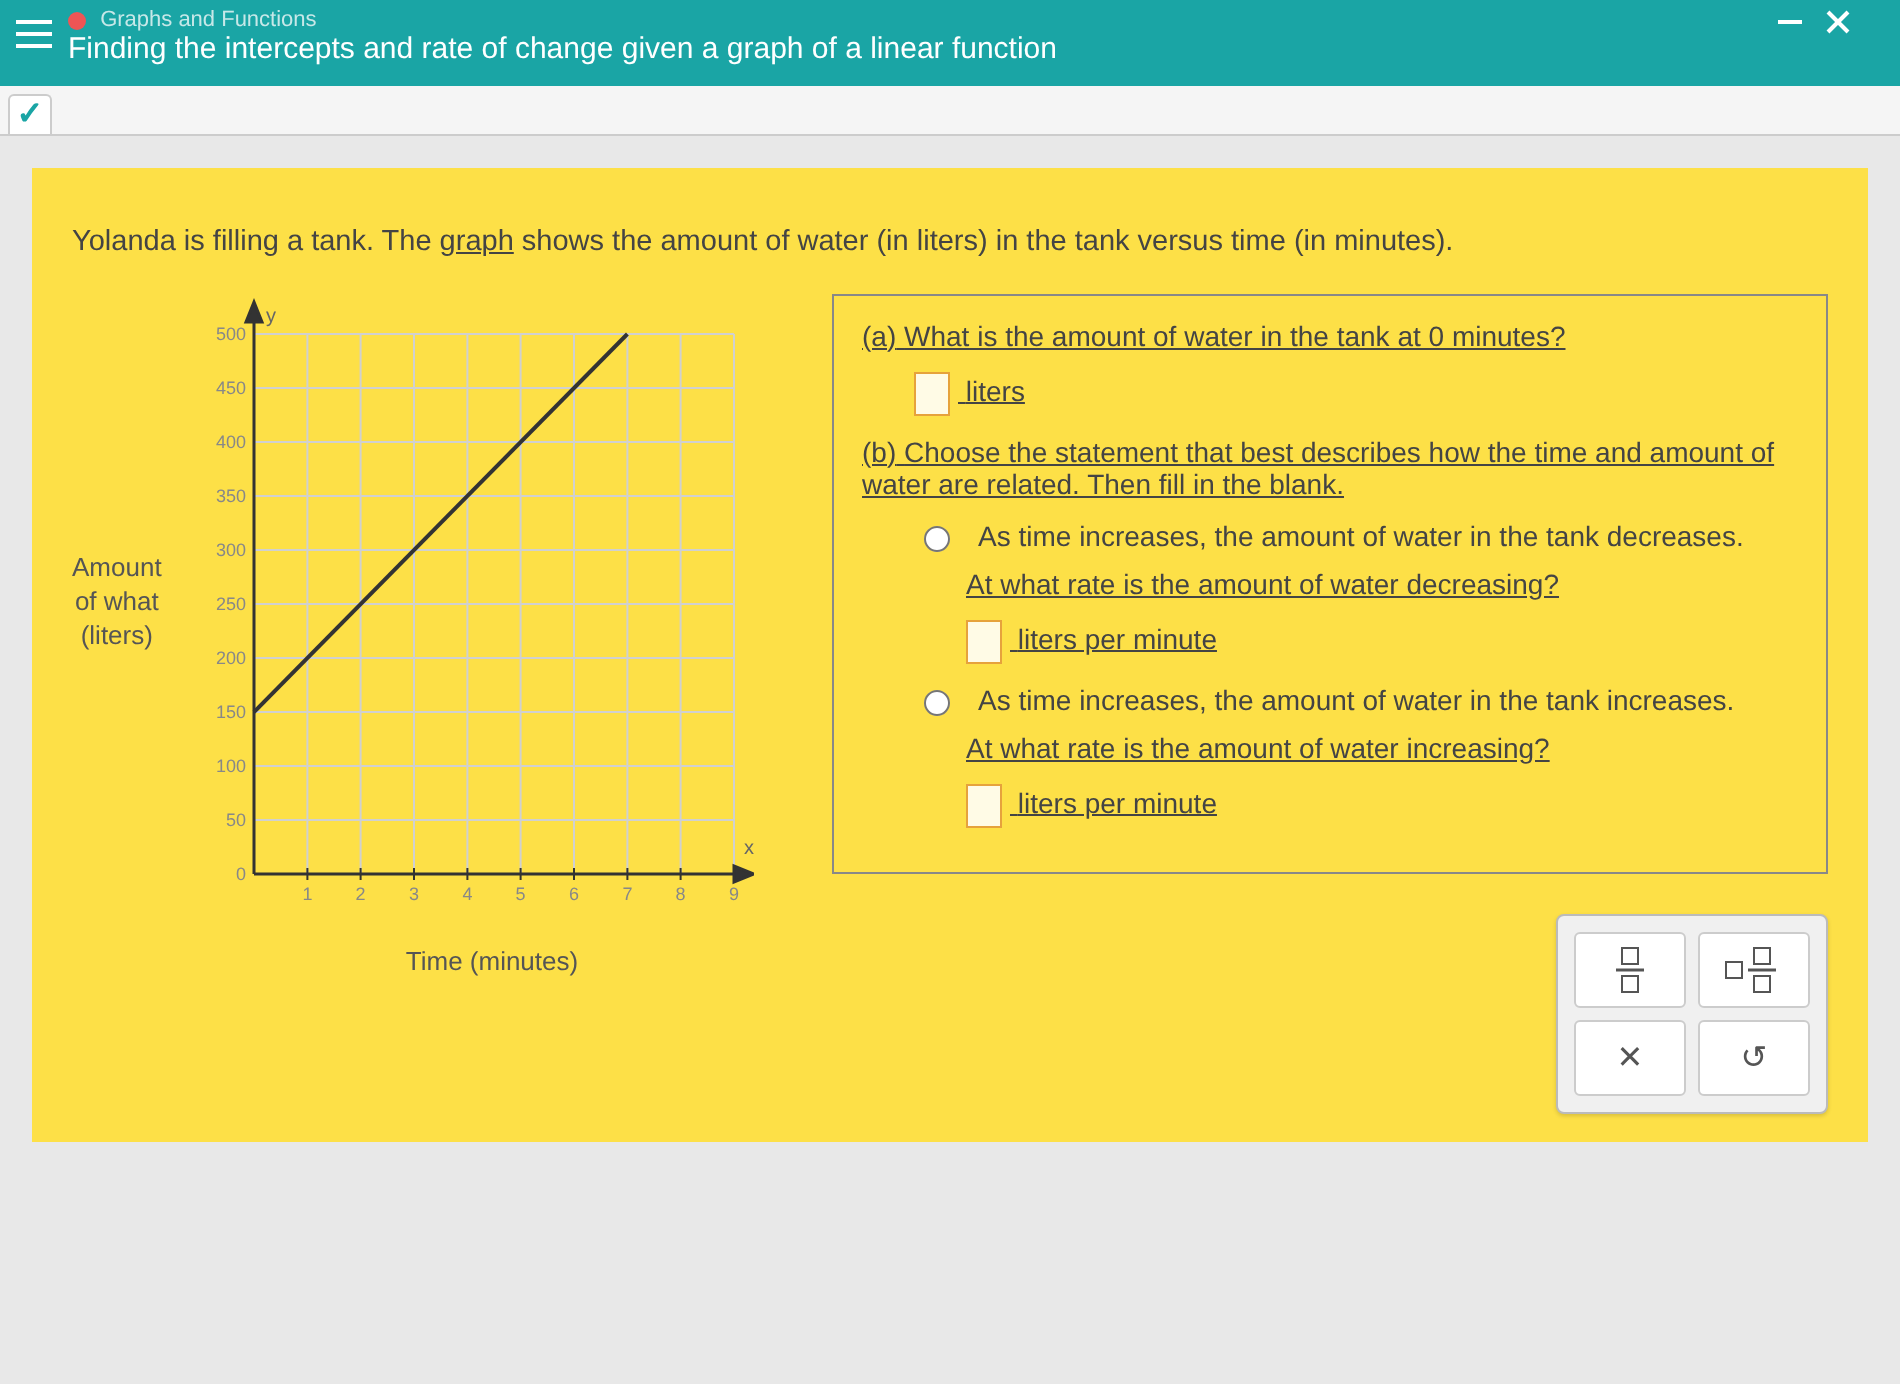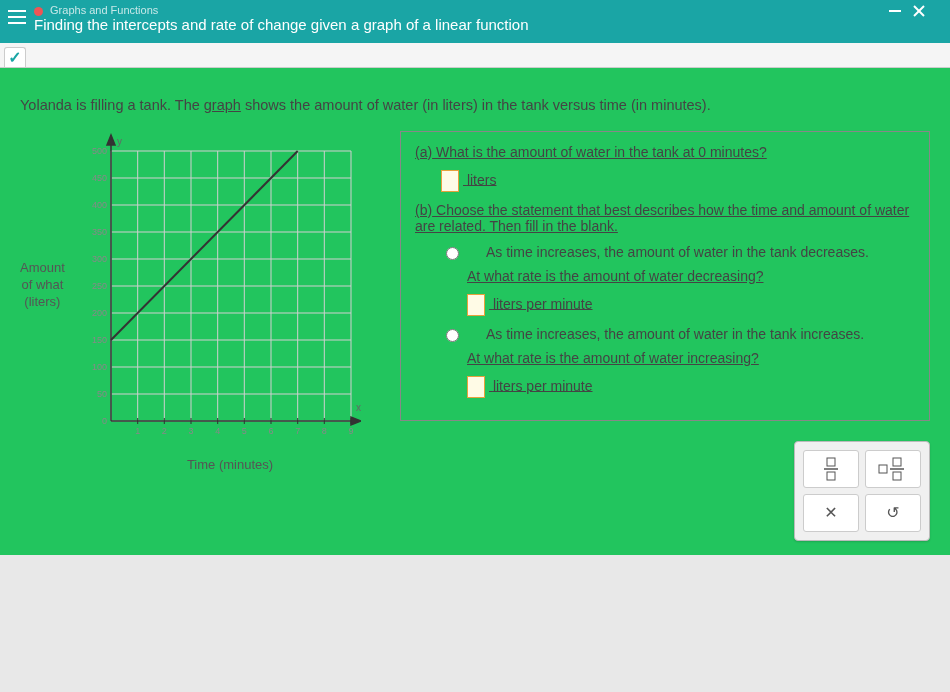"Yolanda is filling a tank." .content { background: #22c55e -> #fde047; margin: 0 -> 16px }
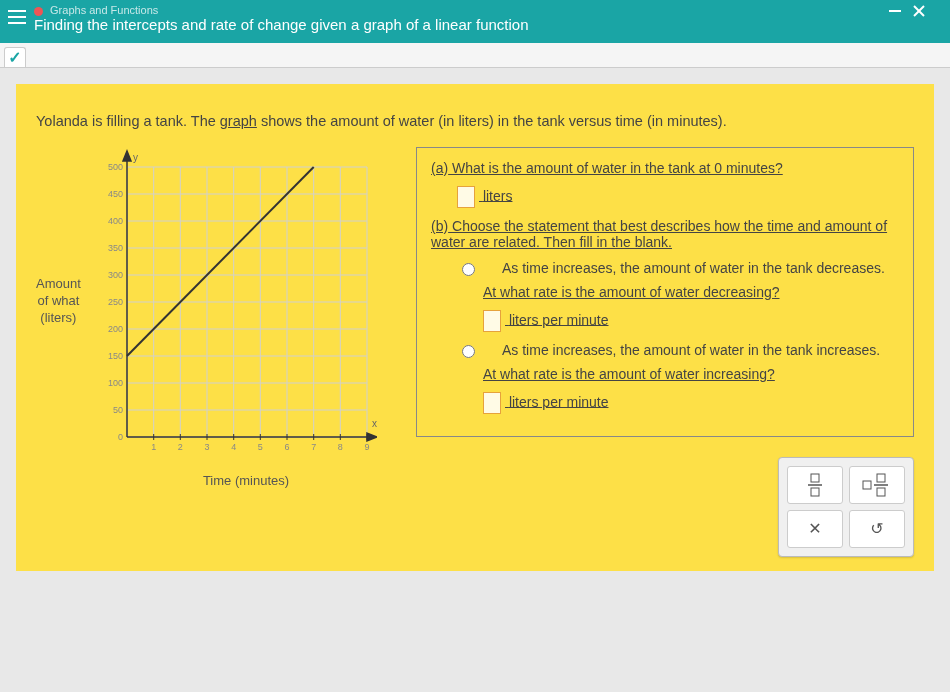"As time increases, the amount" .radio-line { gap: 24px -> 11px }
